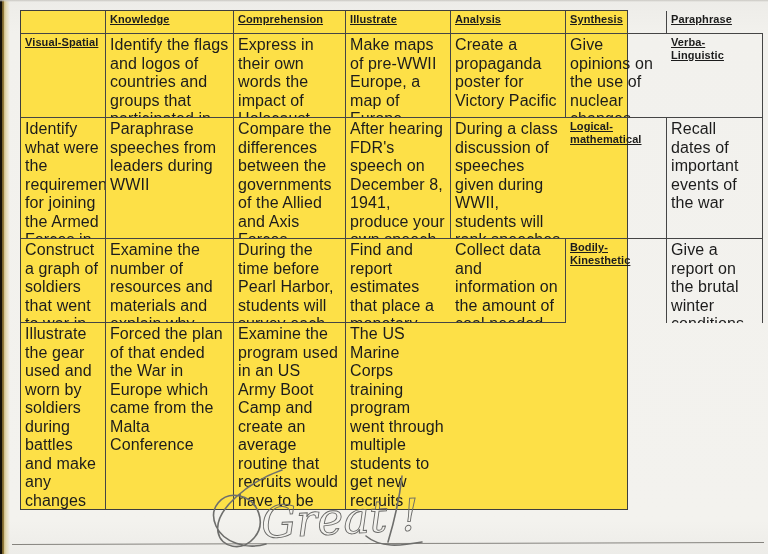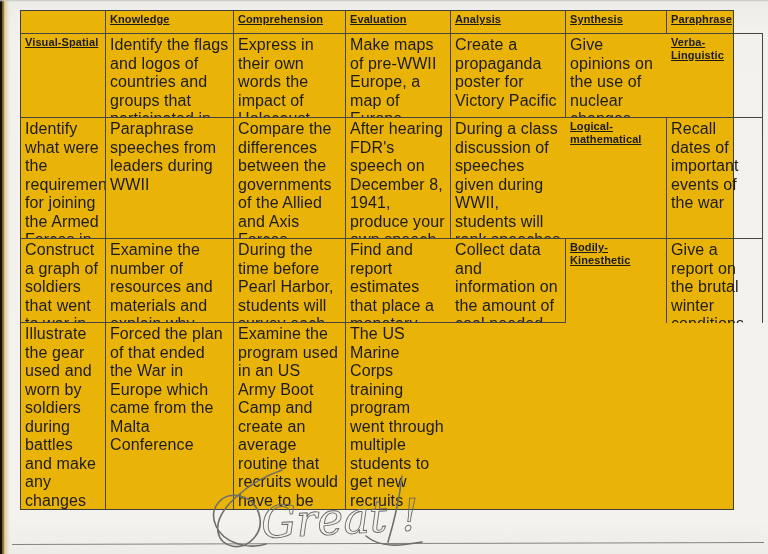"Knowledge" .matrix { background: #eab308 -> #fde047; width: 714px -> 608px }
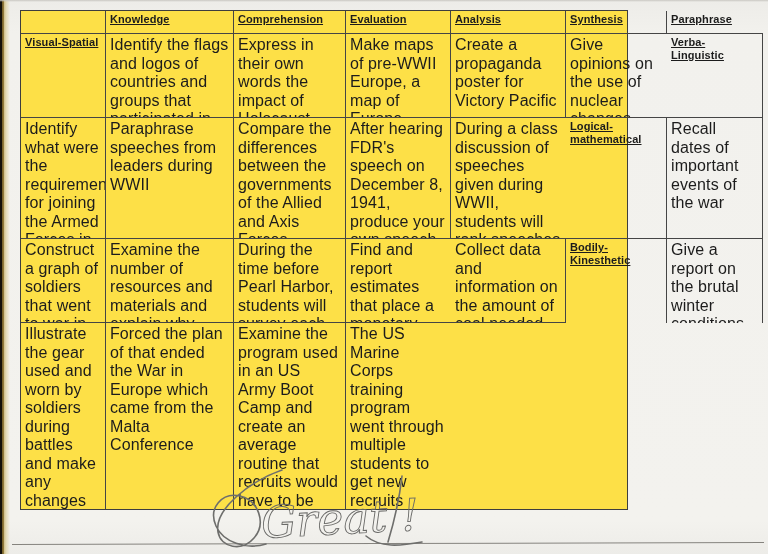"Evaluation" div.cell { text: Evaluation -> Illustrate }
